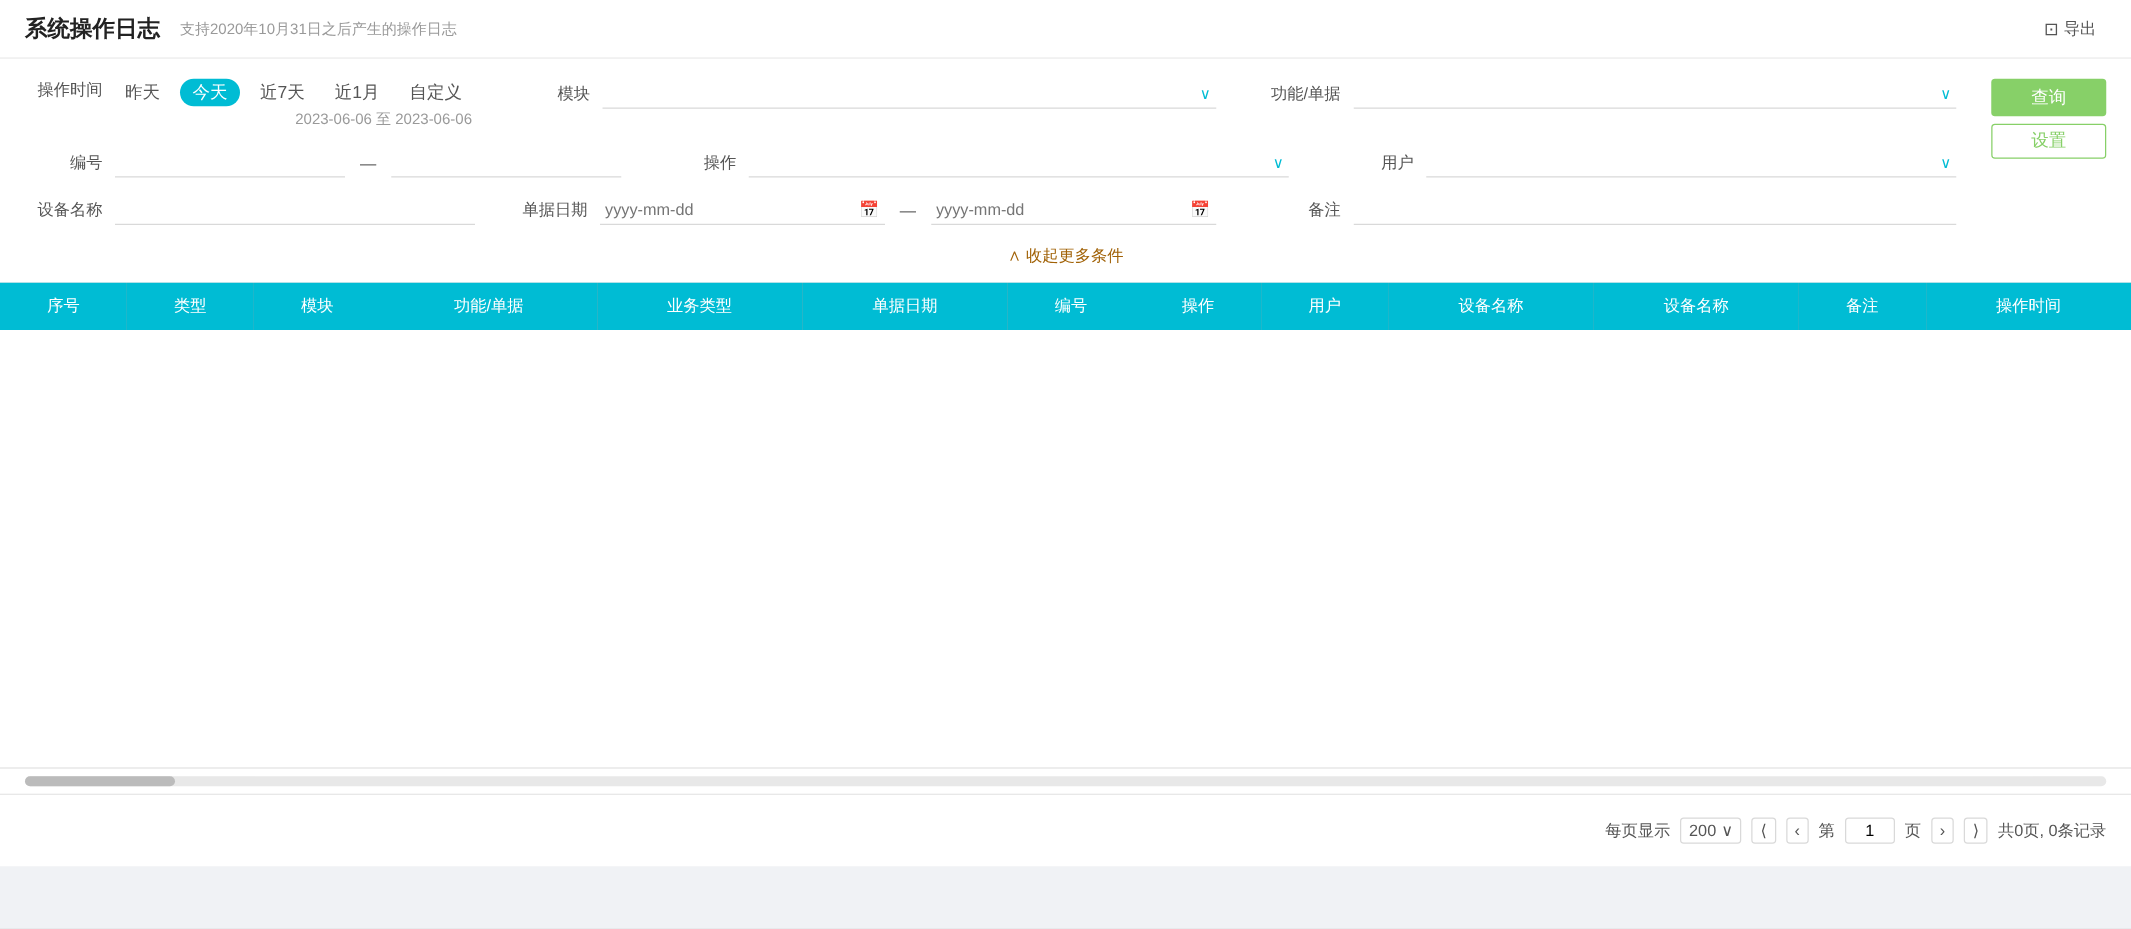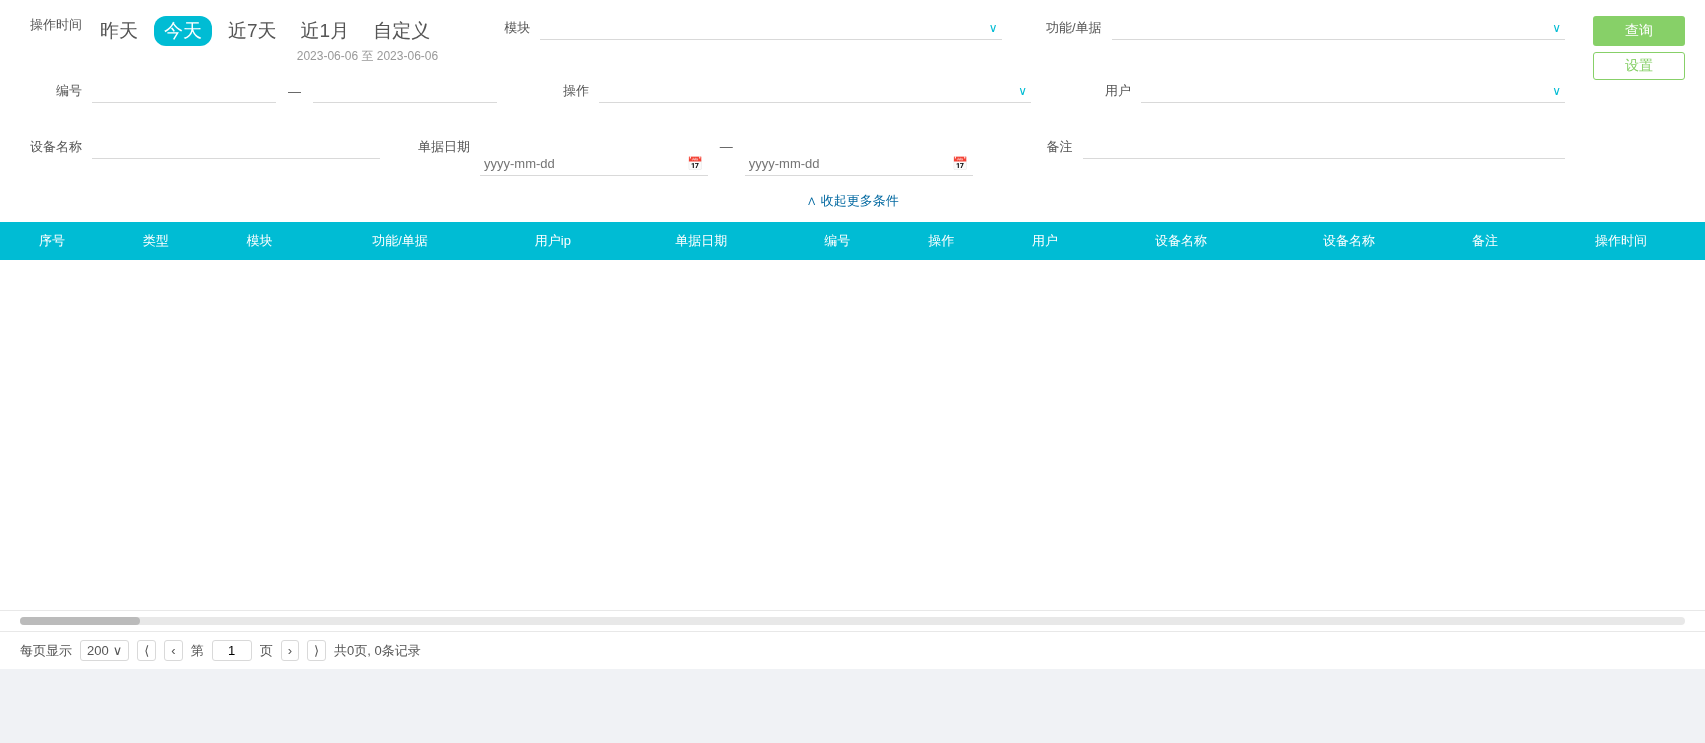"系统操作日志" div.page-header { html: none -> <div> <span>系统操作日志</span> <span>支持2020年10月31日之后产生的操作日志</span> <button> <span>⊡</span> <span>导出</span> </button> </div> }
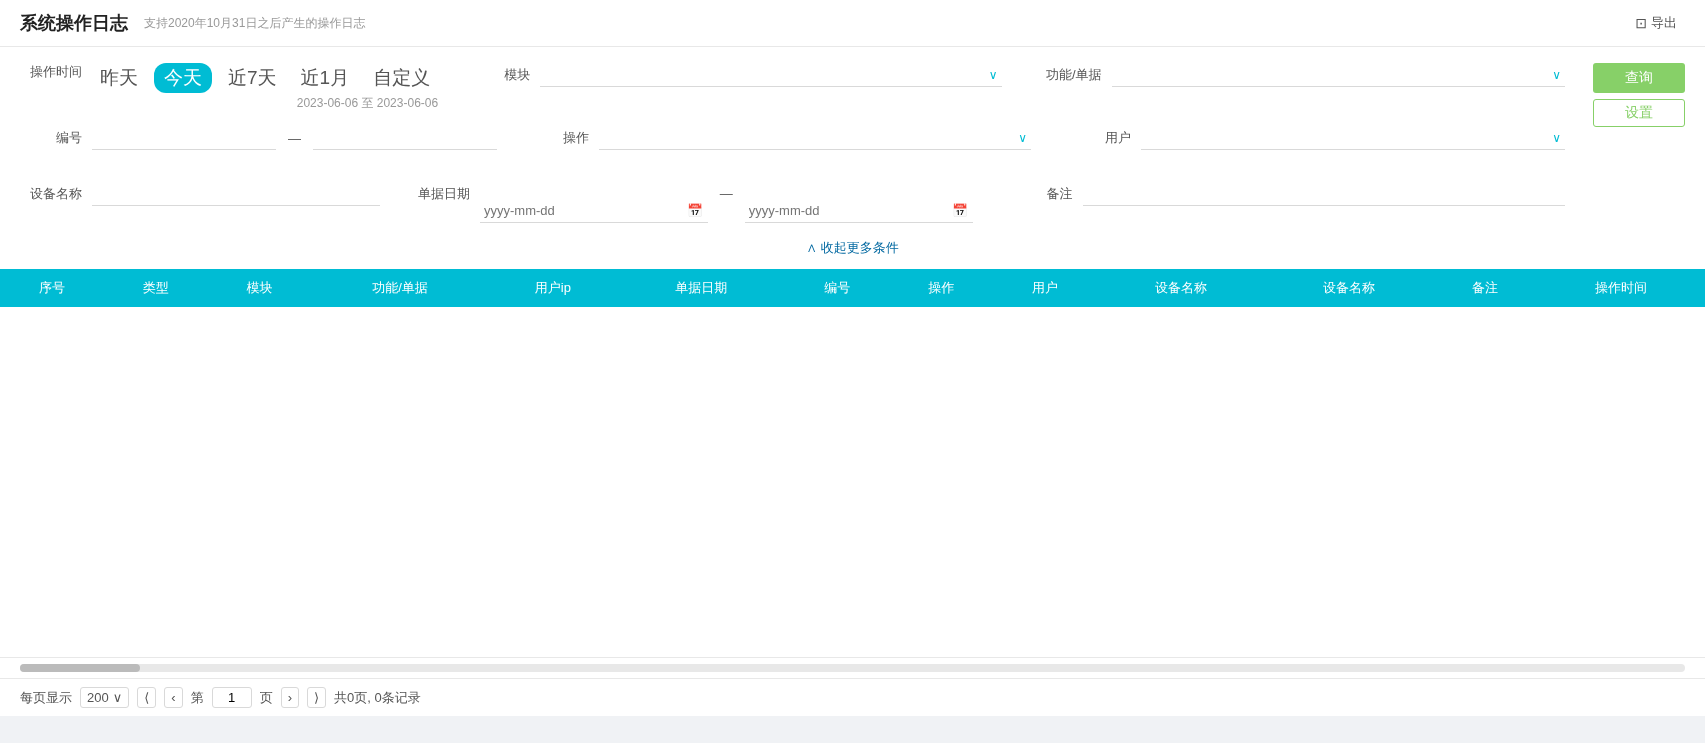"昨天" .time-btn { font-size: 19px -> 14px }
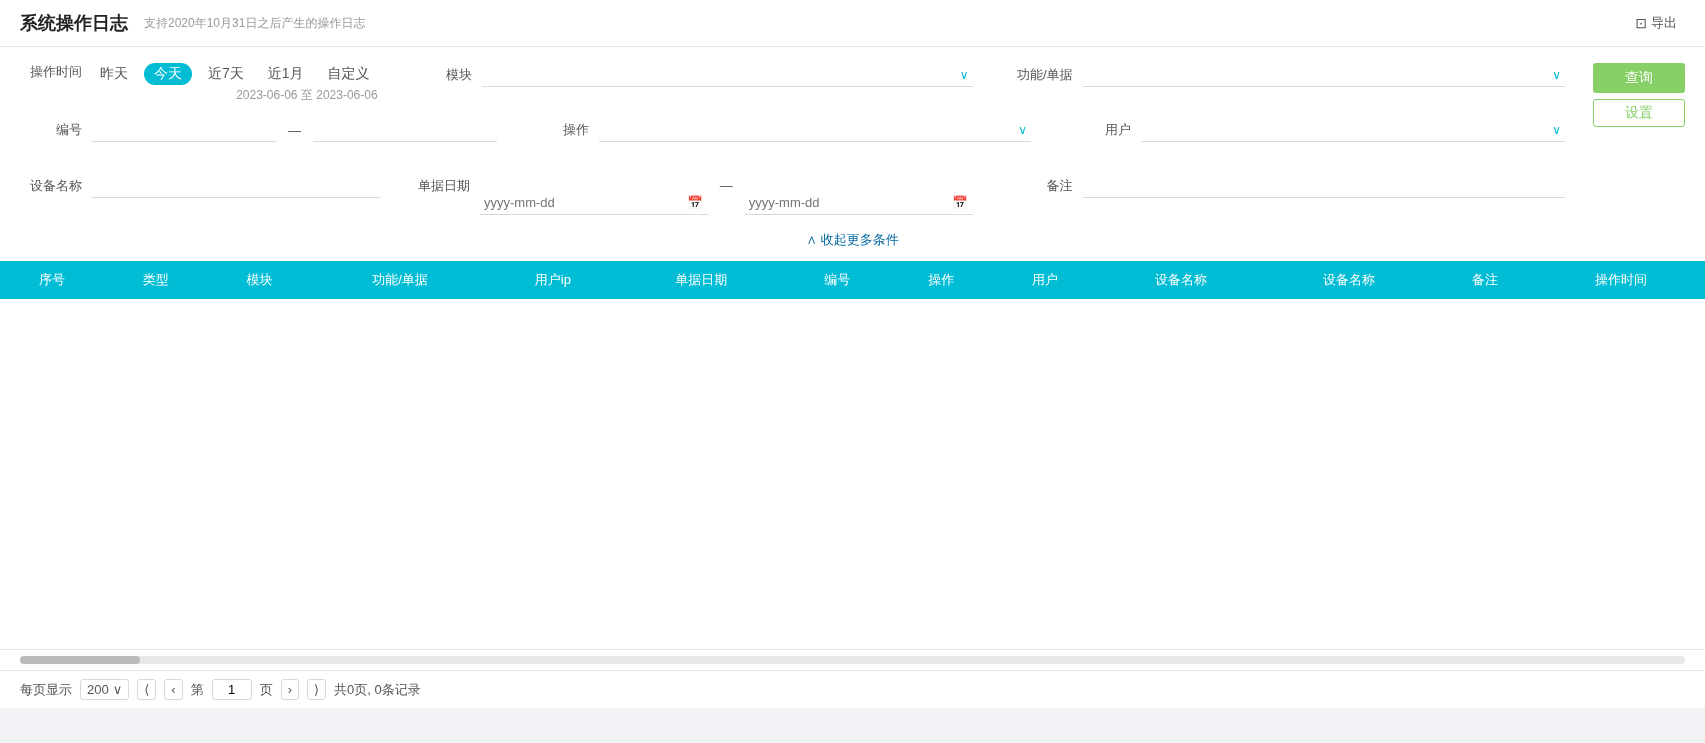"yyyy-mm-dd" .date-input-wrapper { margin-top: 35px -> none }
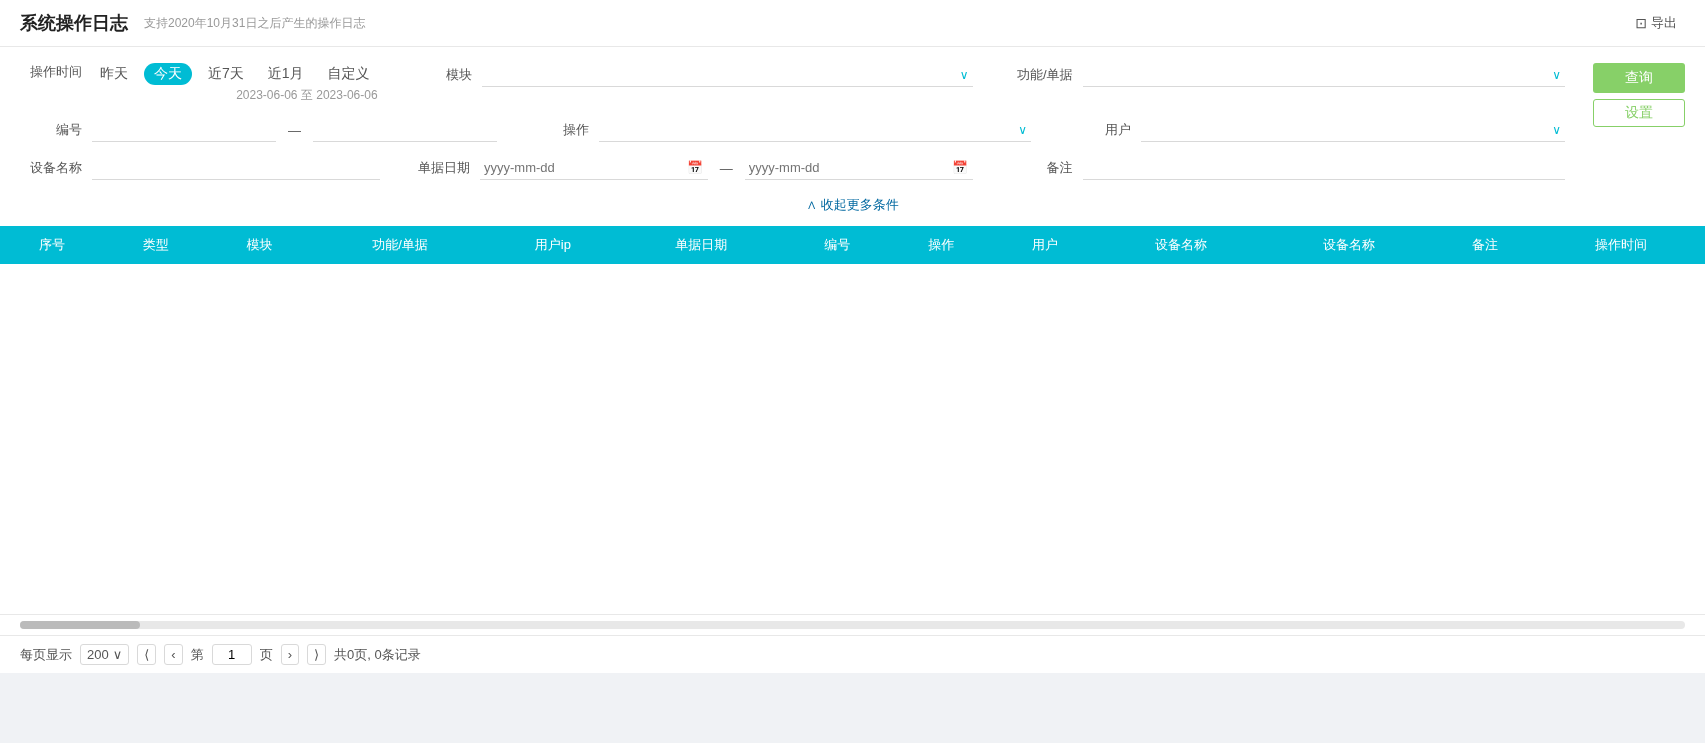"∧ 收起更多条件" .collapse-bar { color: #0369a1 -> #a16207 }
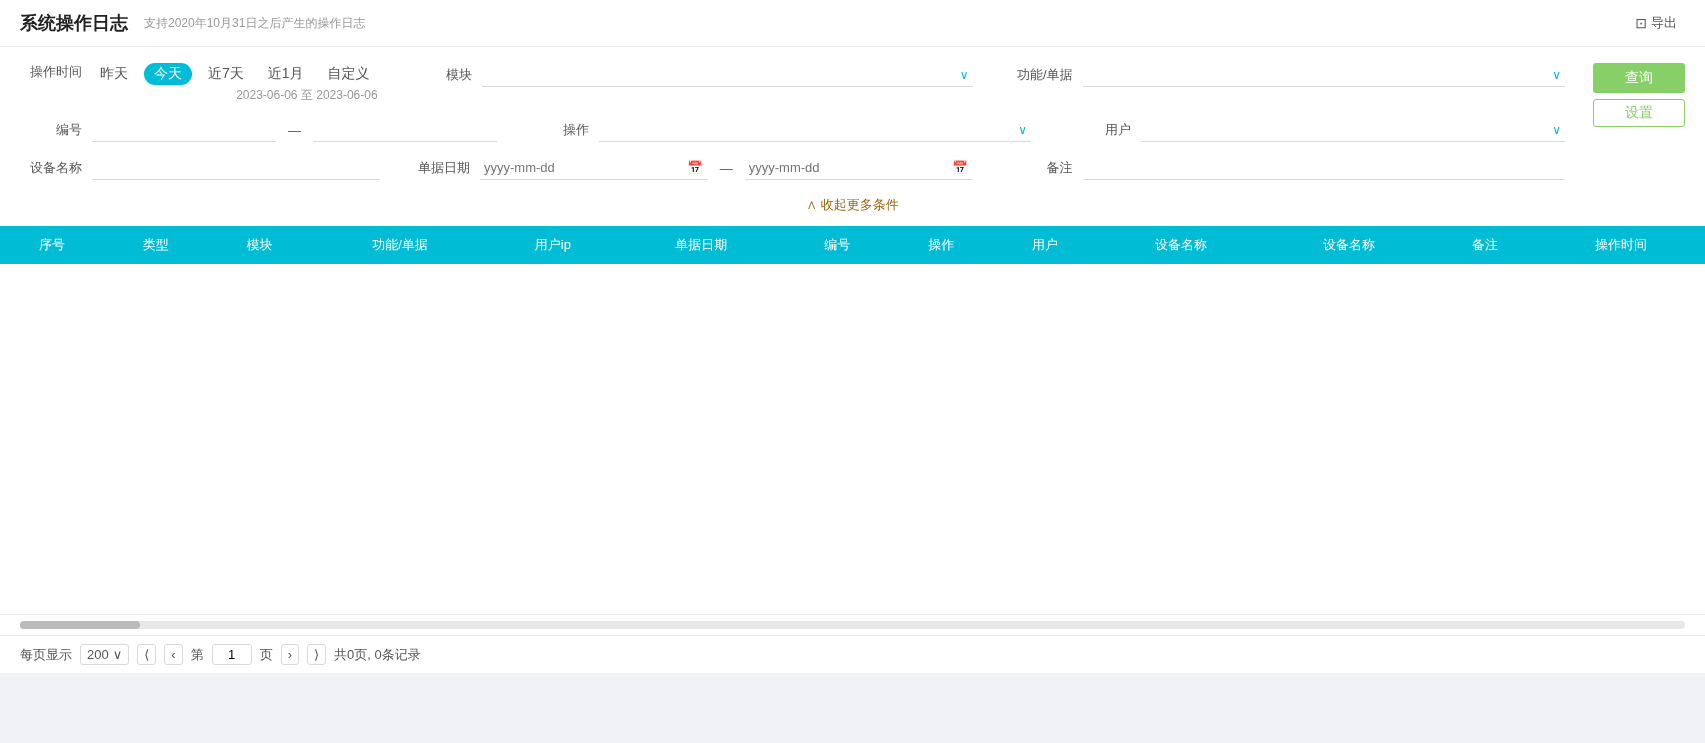"用户ip" th { text: 用户ip -> 业务类型 }
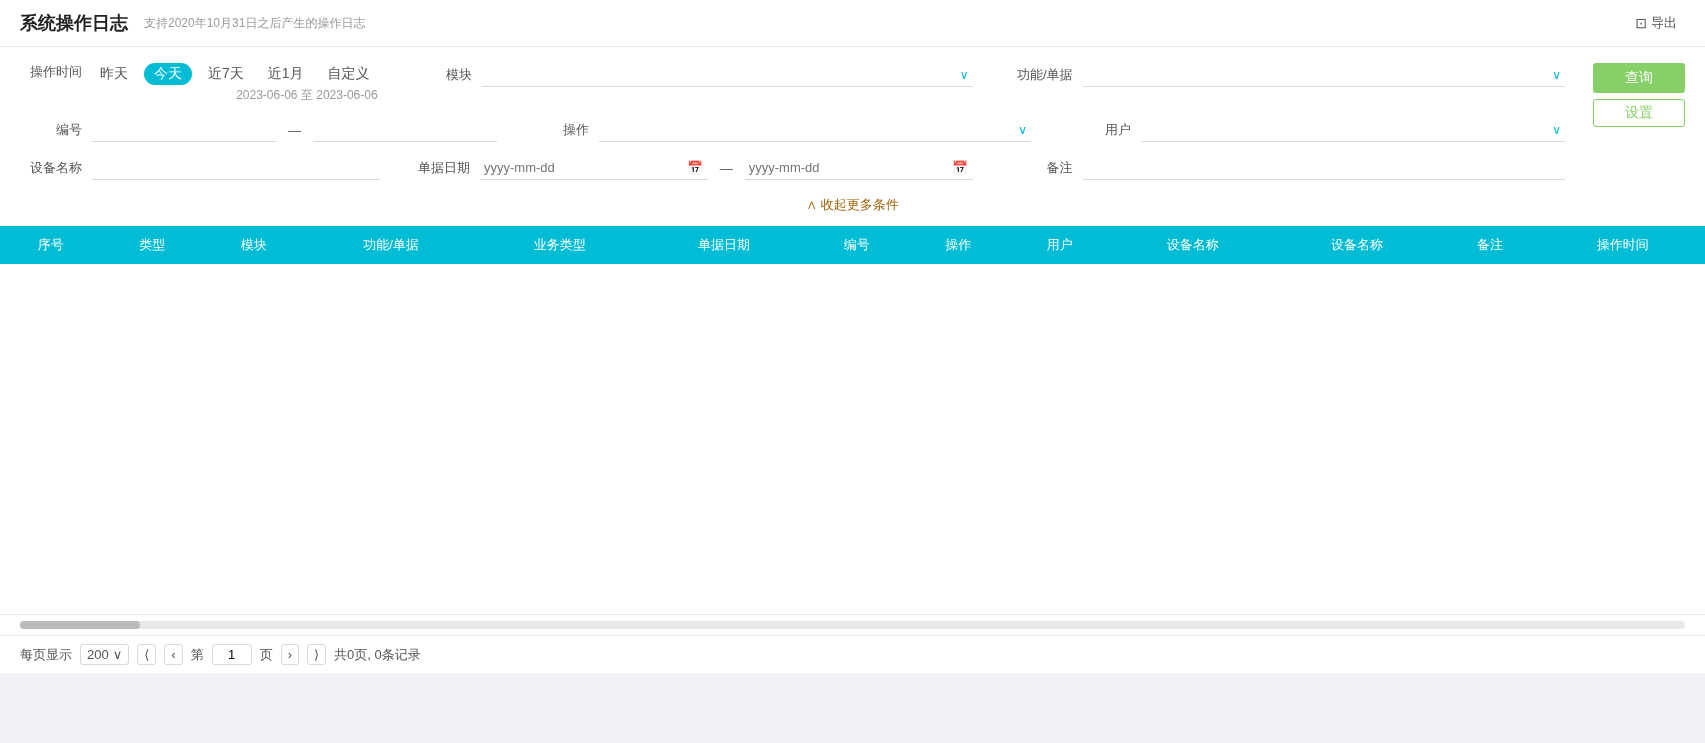"每页显示" .pagination-area { justify-content: none -> flex-end; padding: 8px 20px -> 18px 20px }
